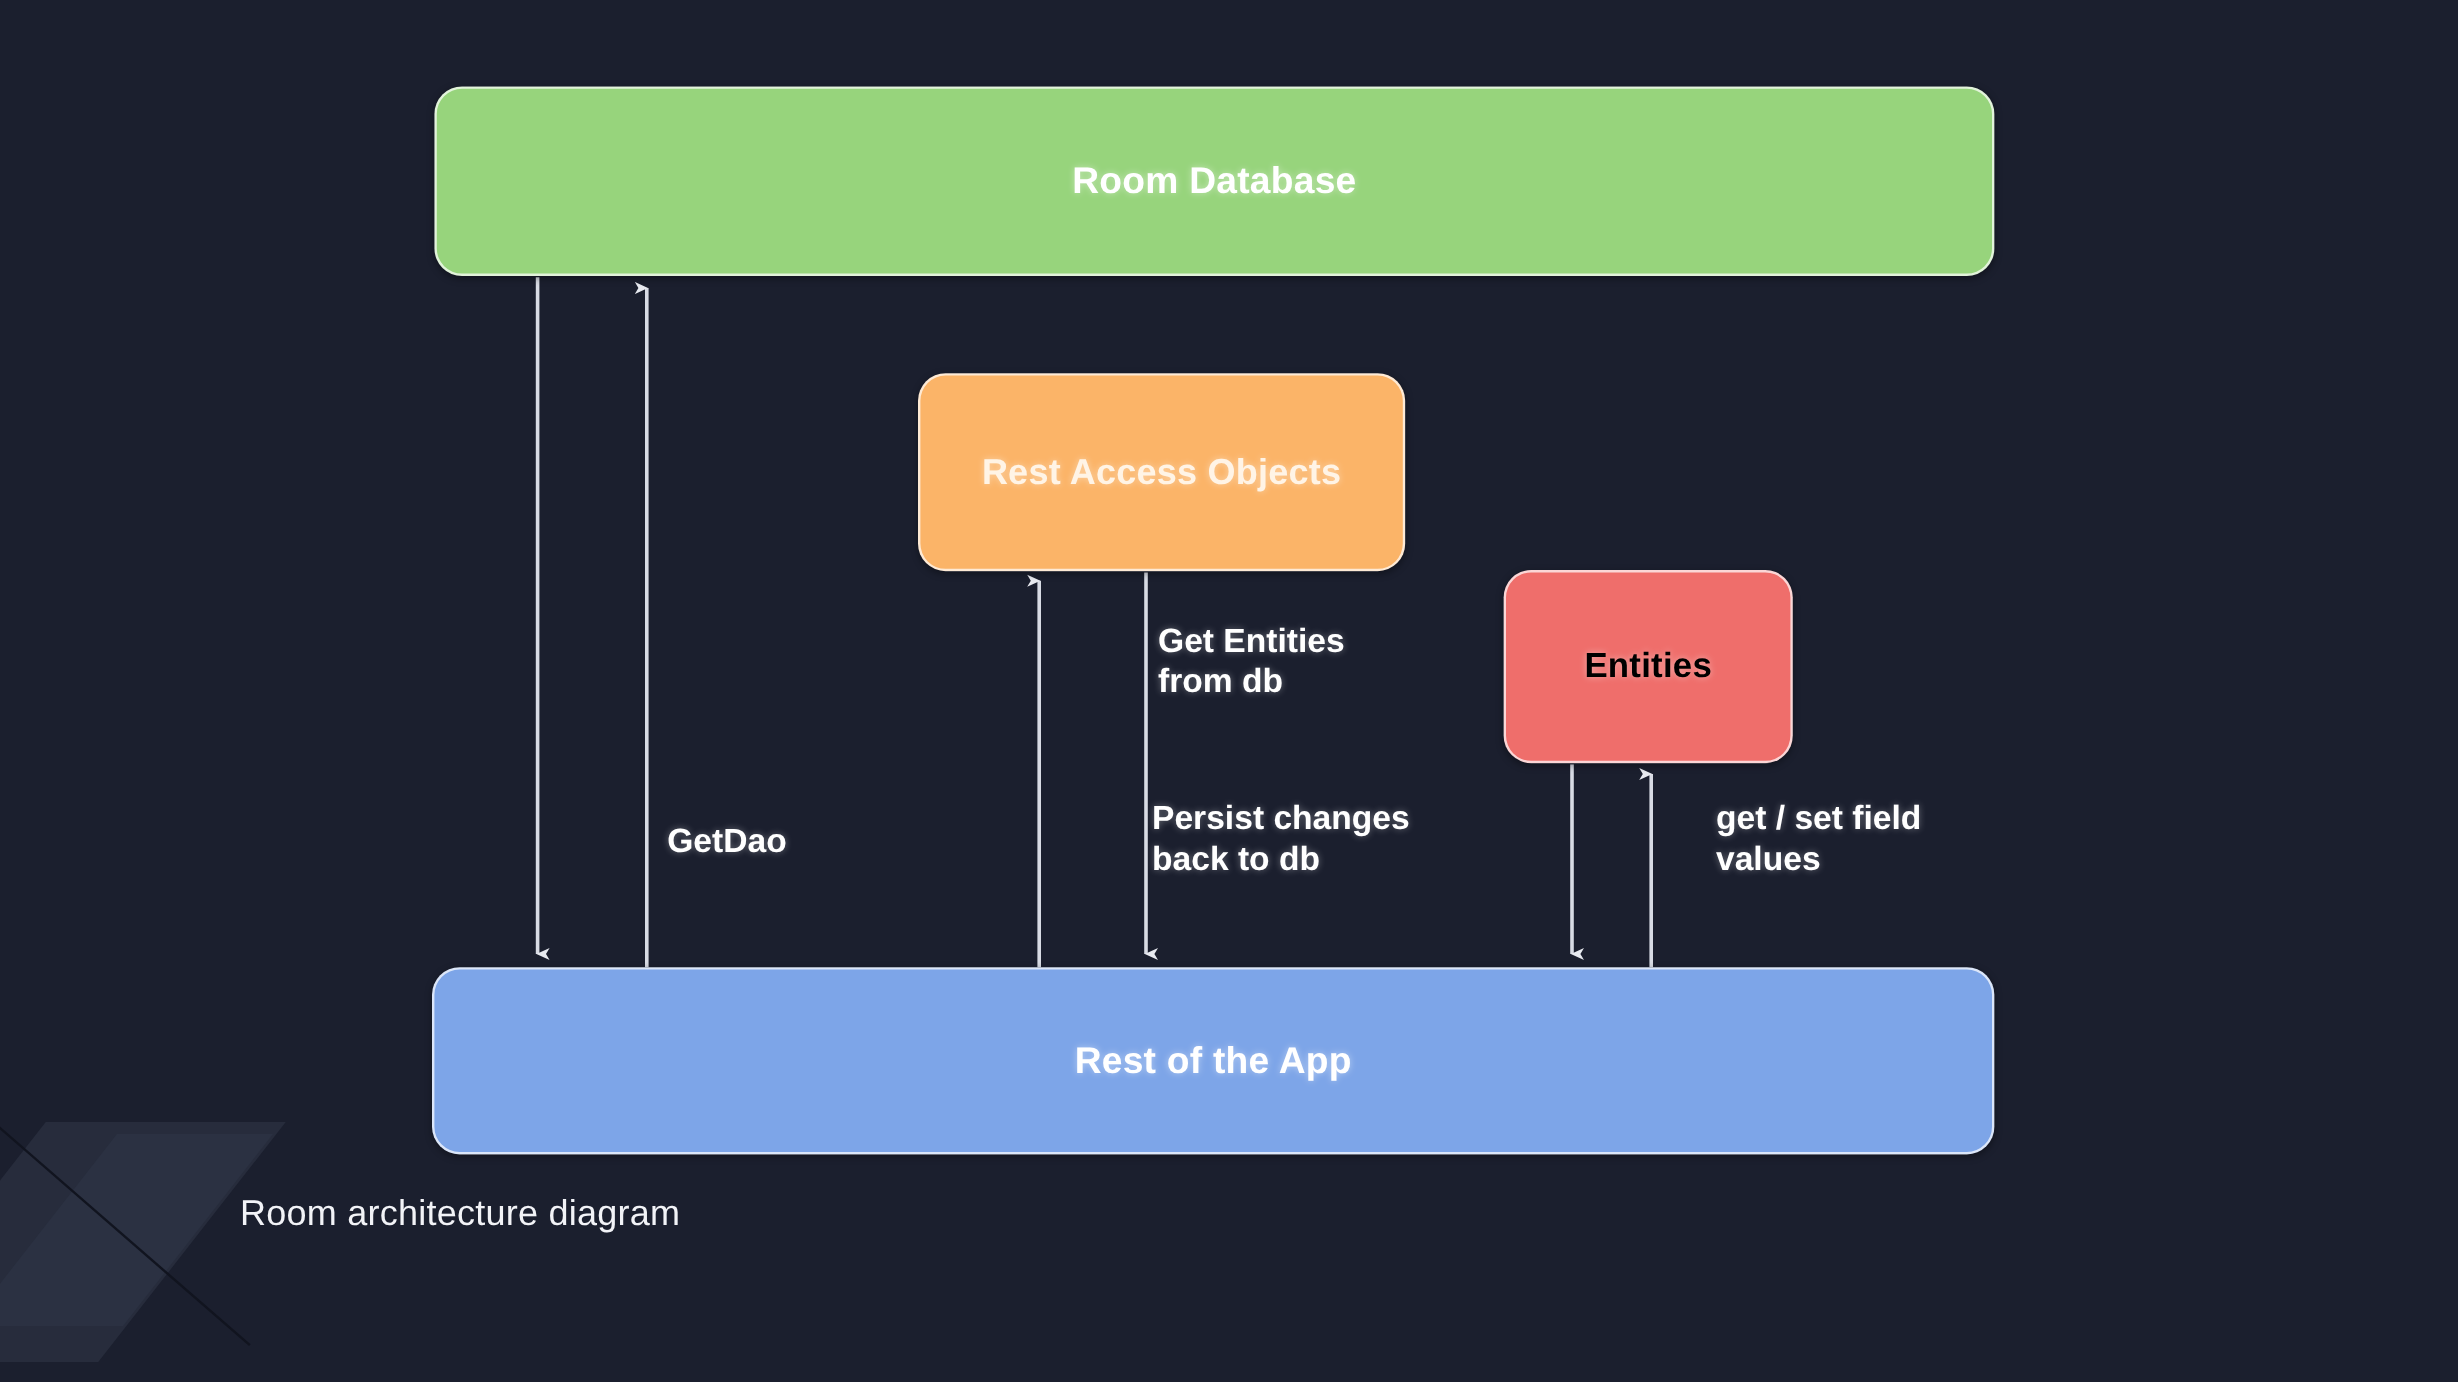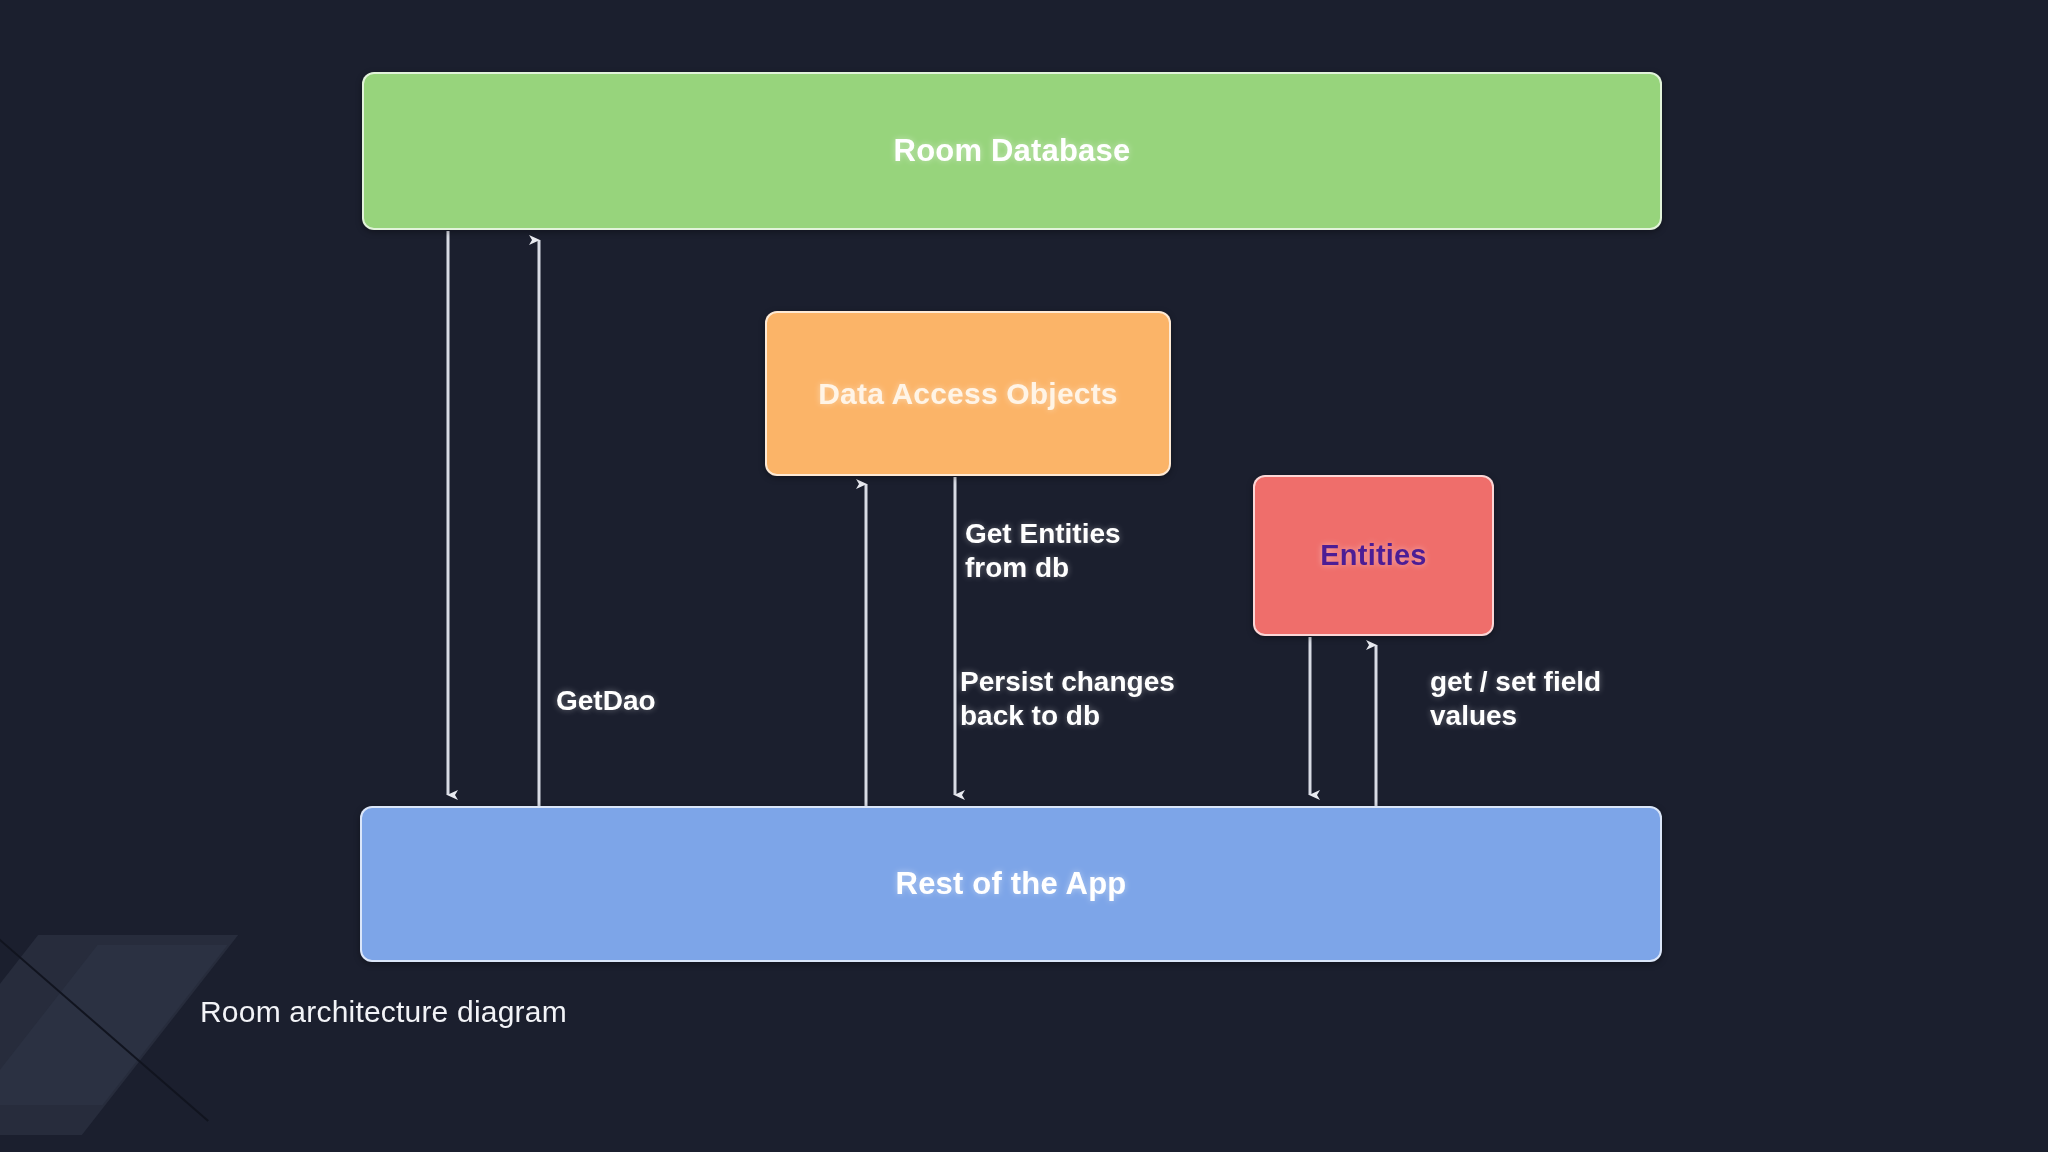"Room Database" .node { border-radius: 12px -> 23px }
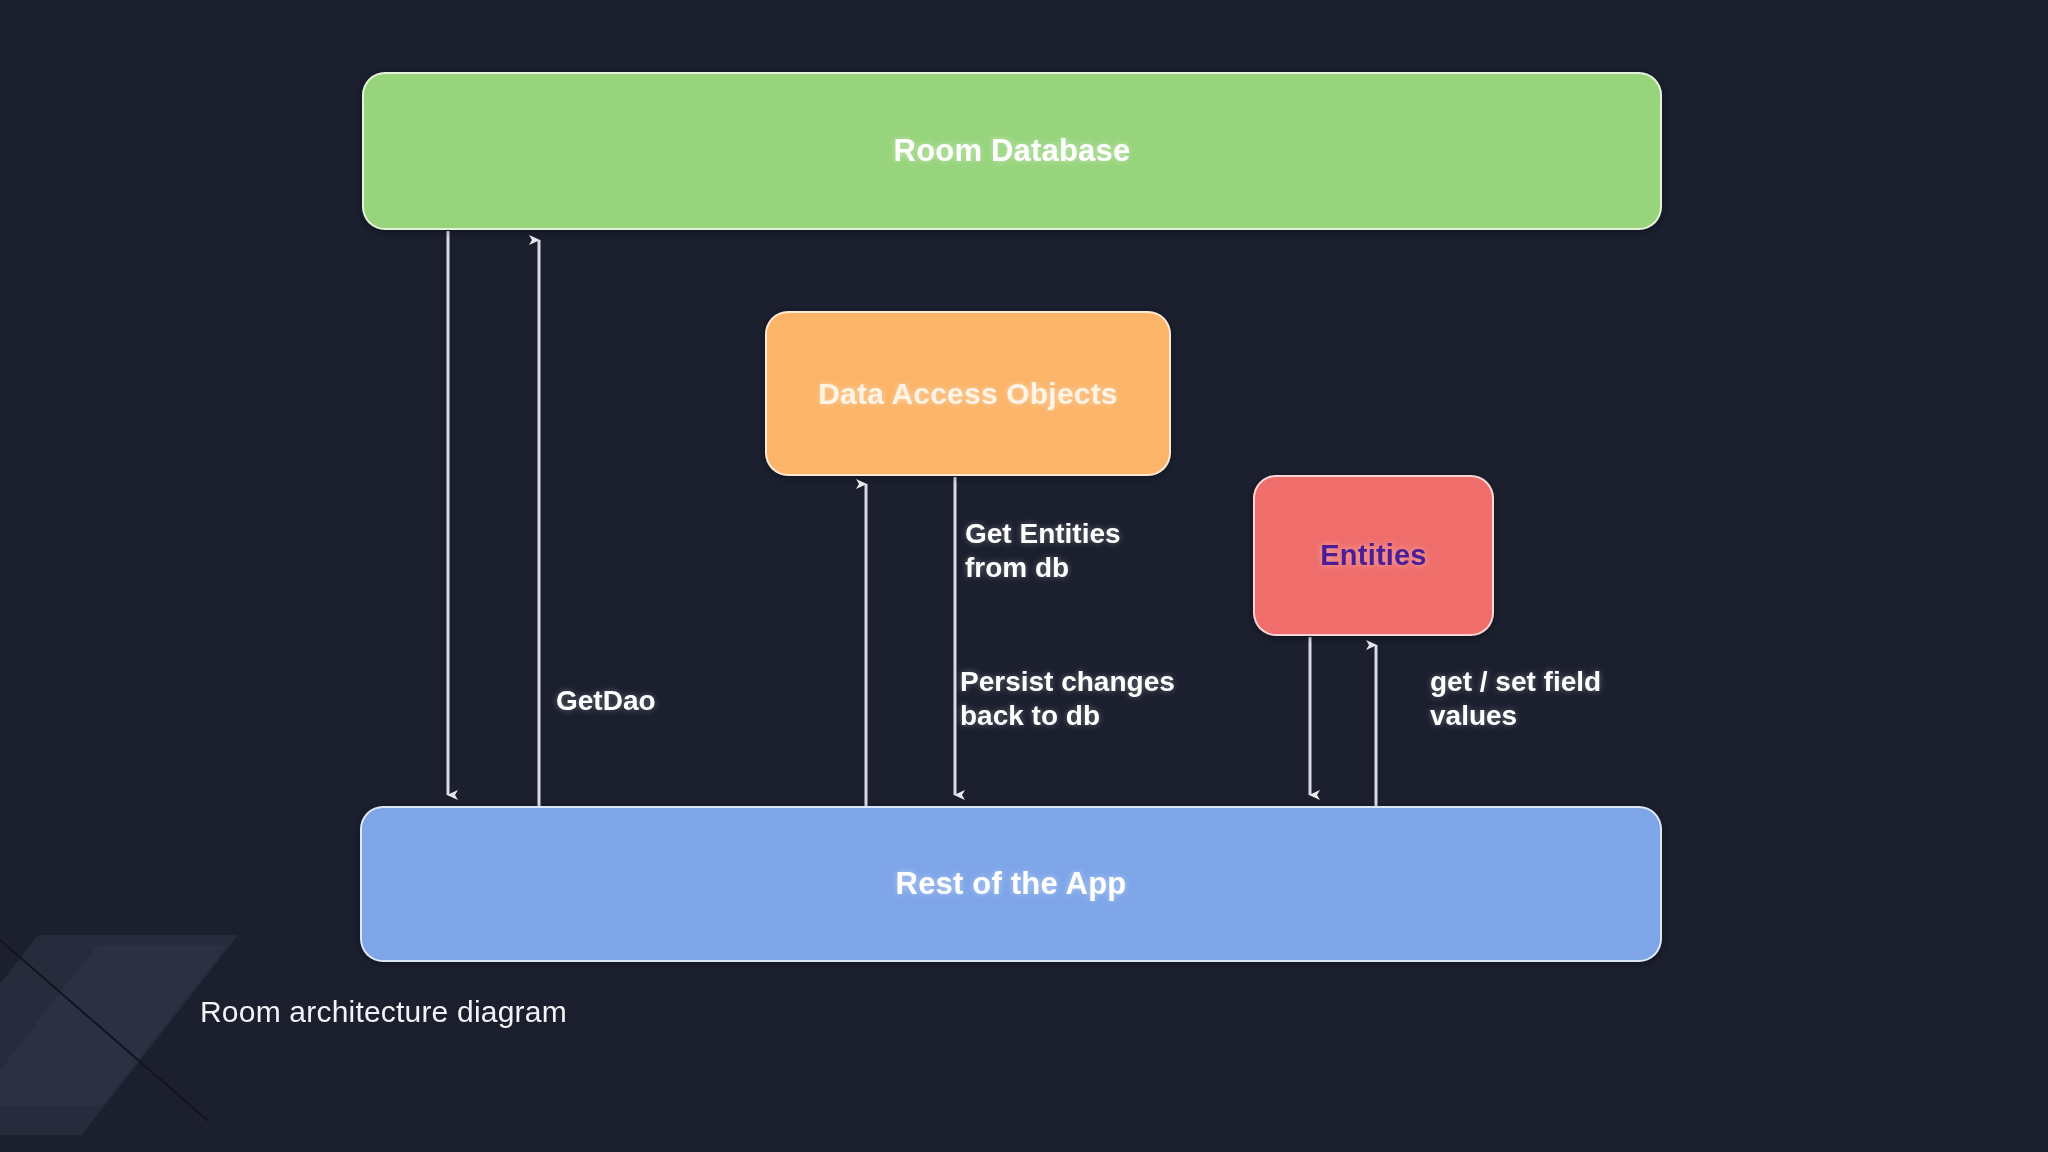"Data Access Objects" span.node-label { text: Data -> Rest }
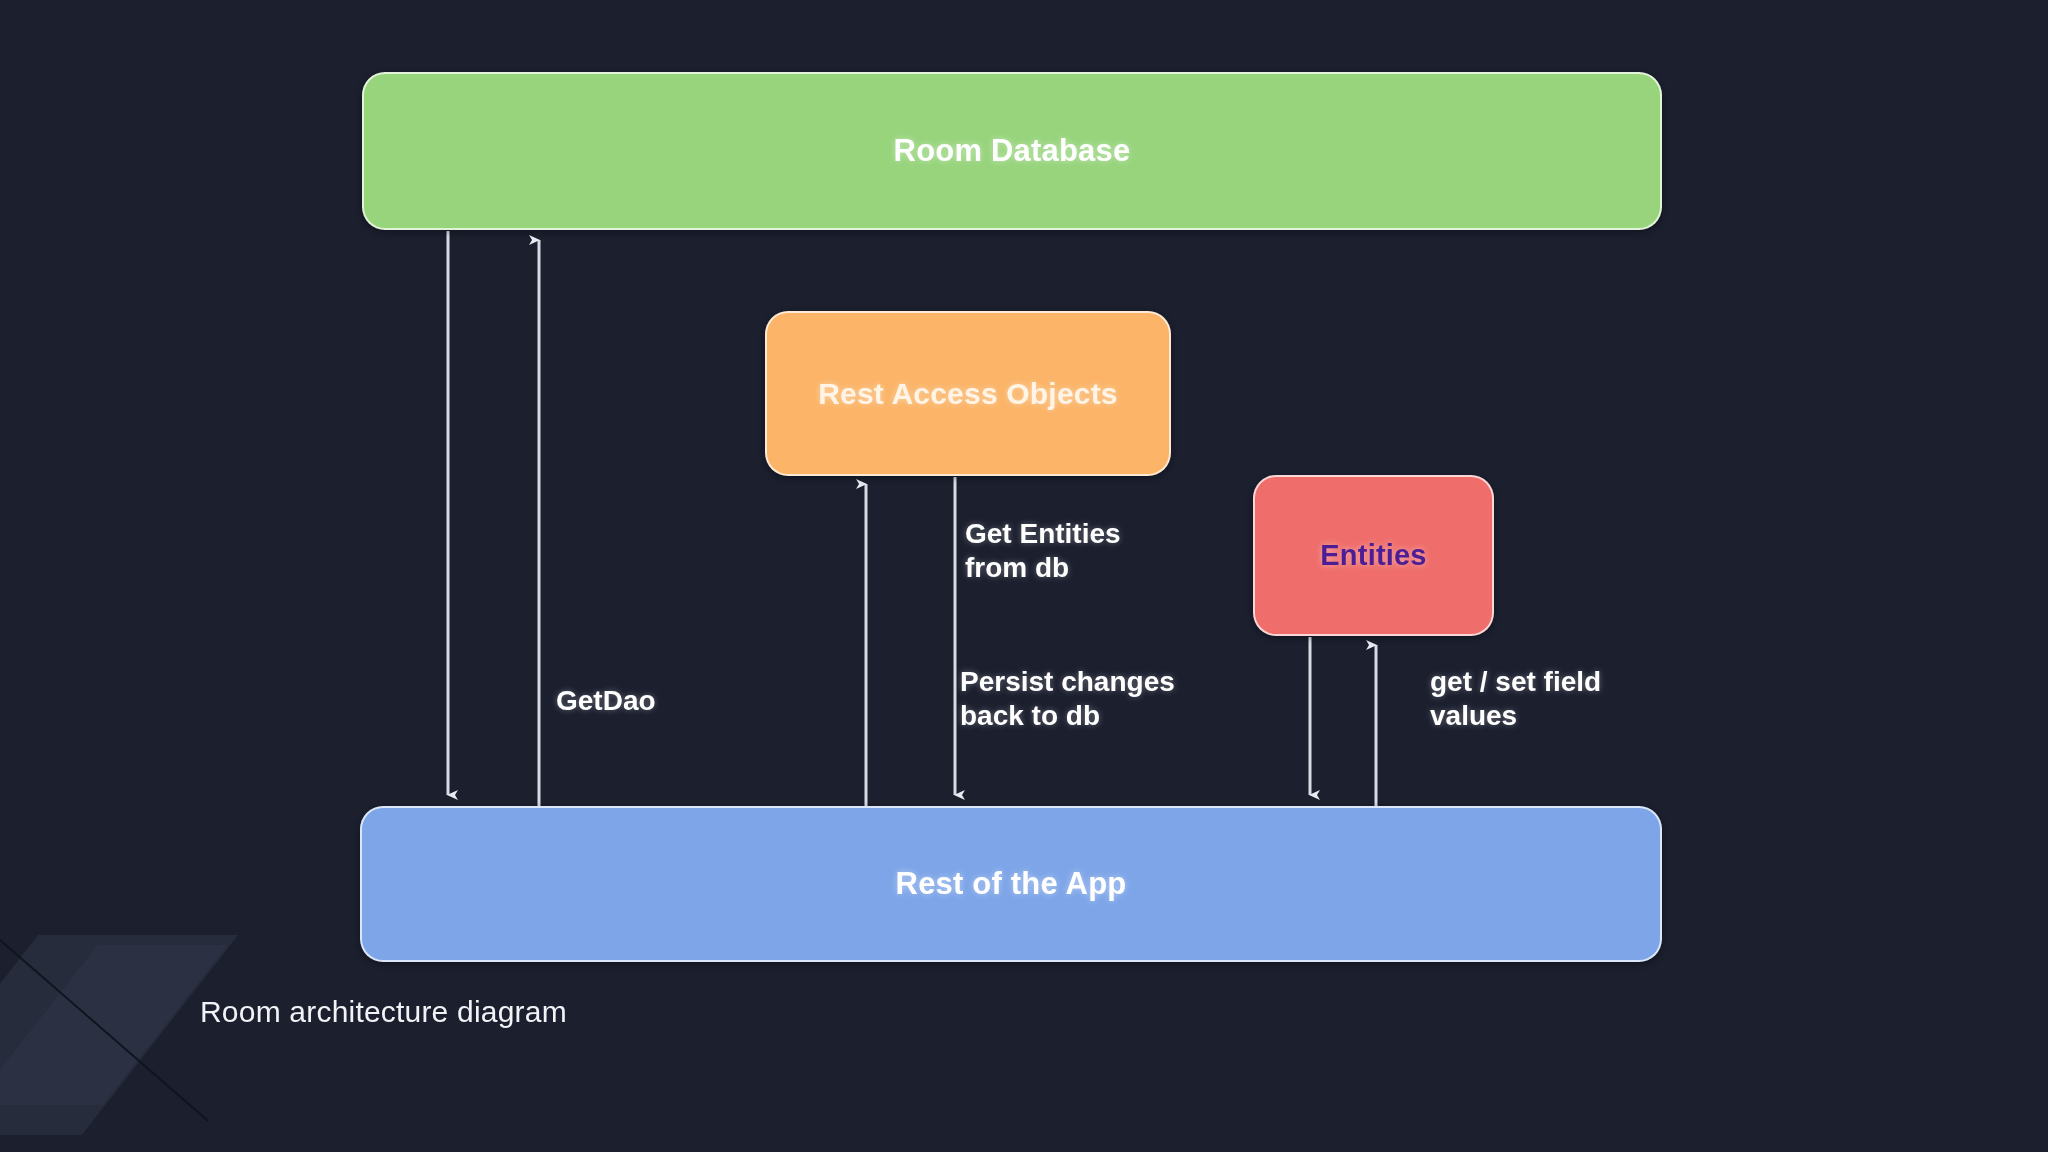"Entities" #node-entities .node-label { color: #4c1d95 -> #000000 }
